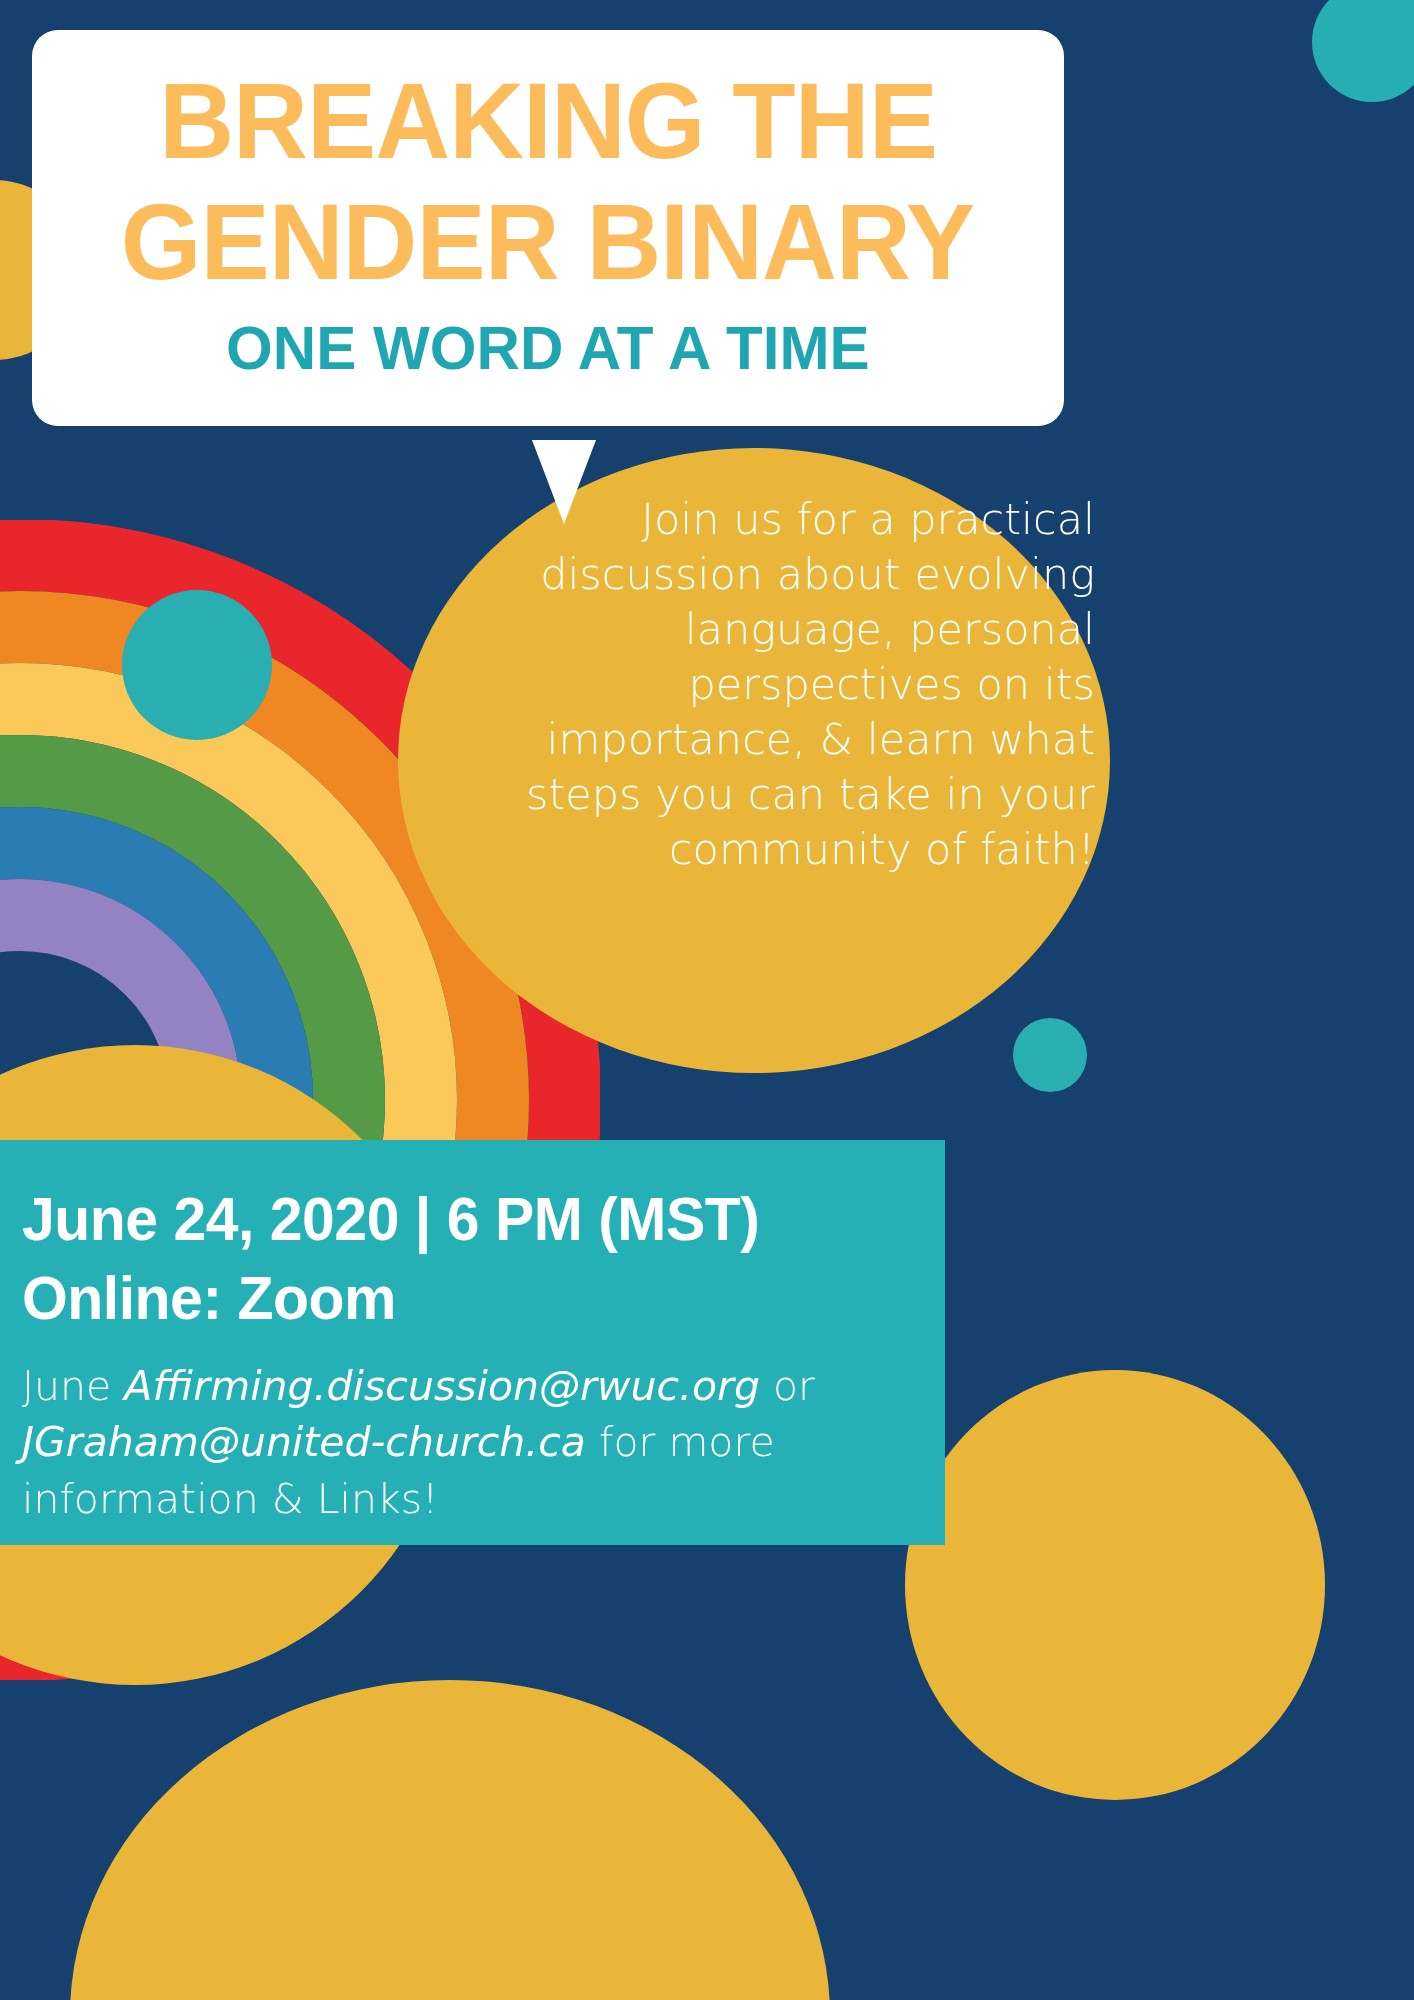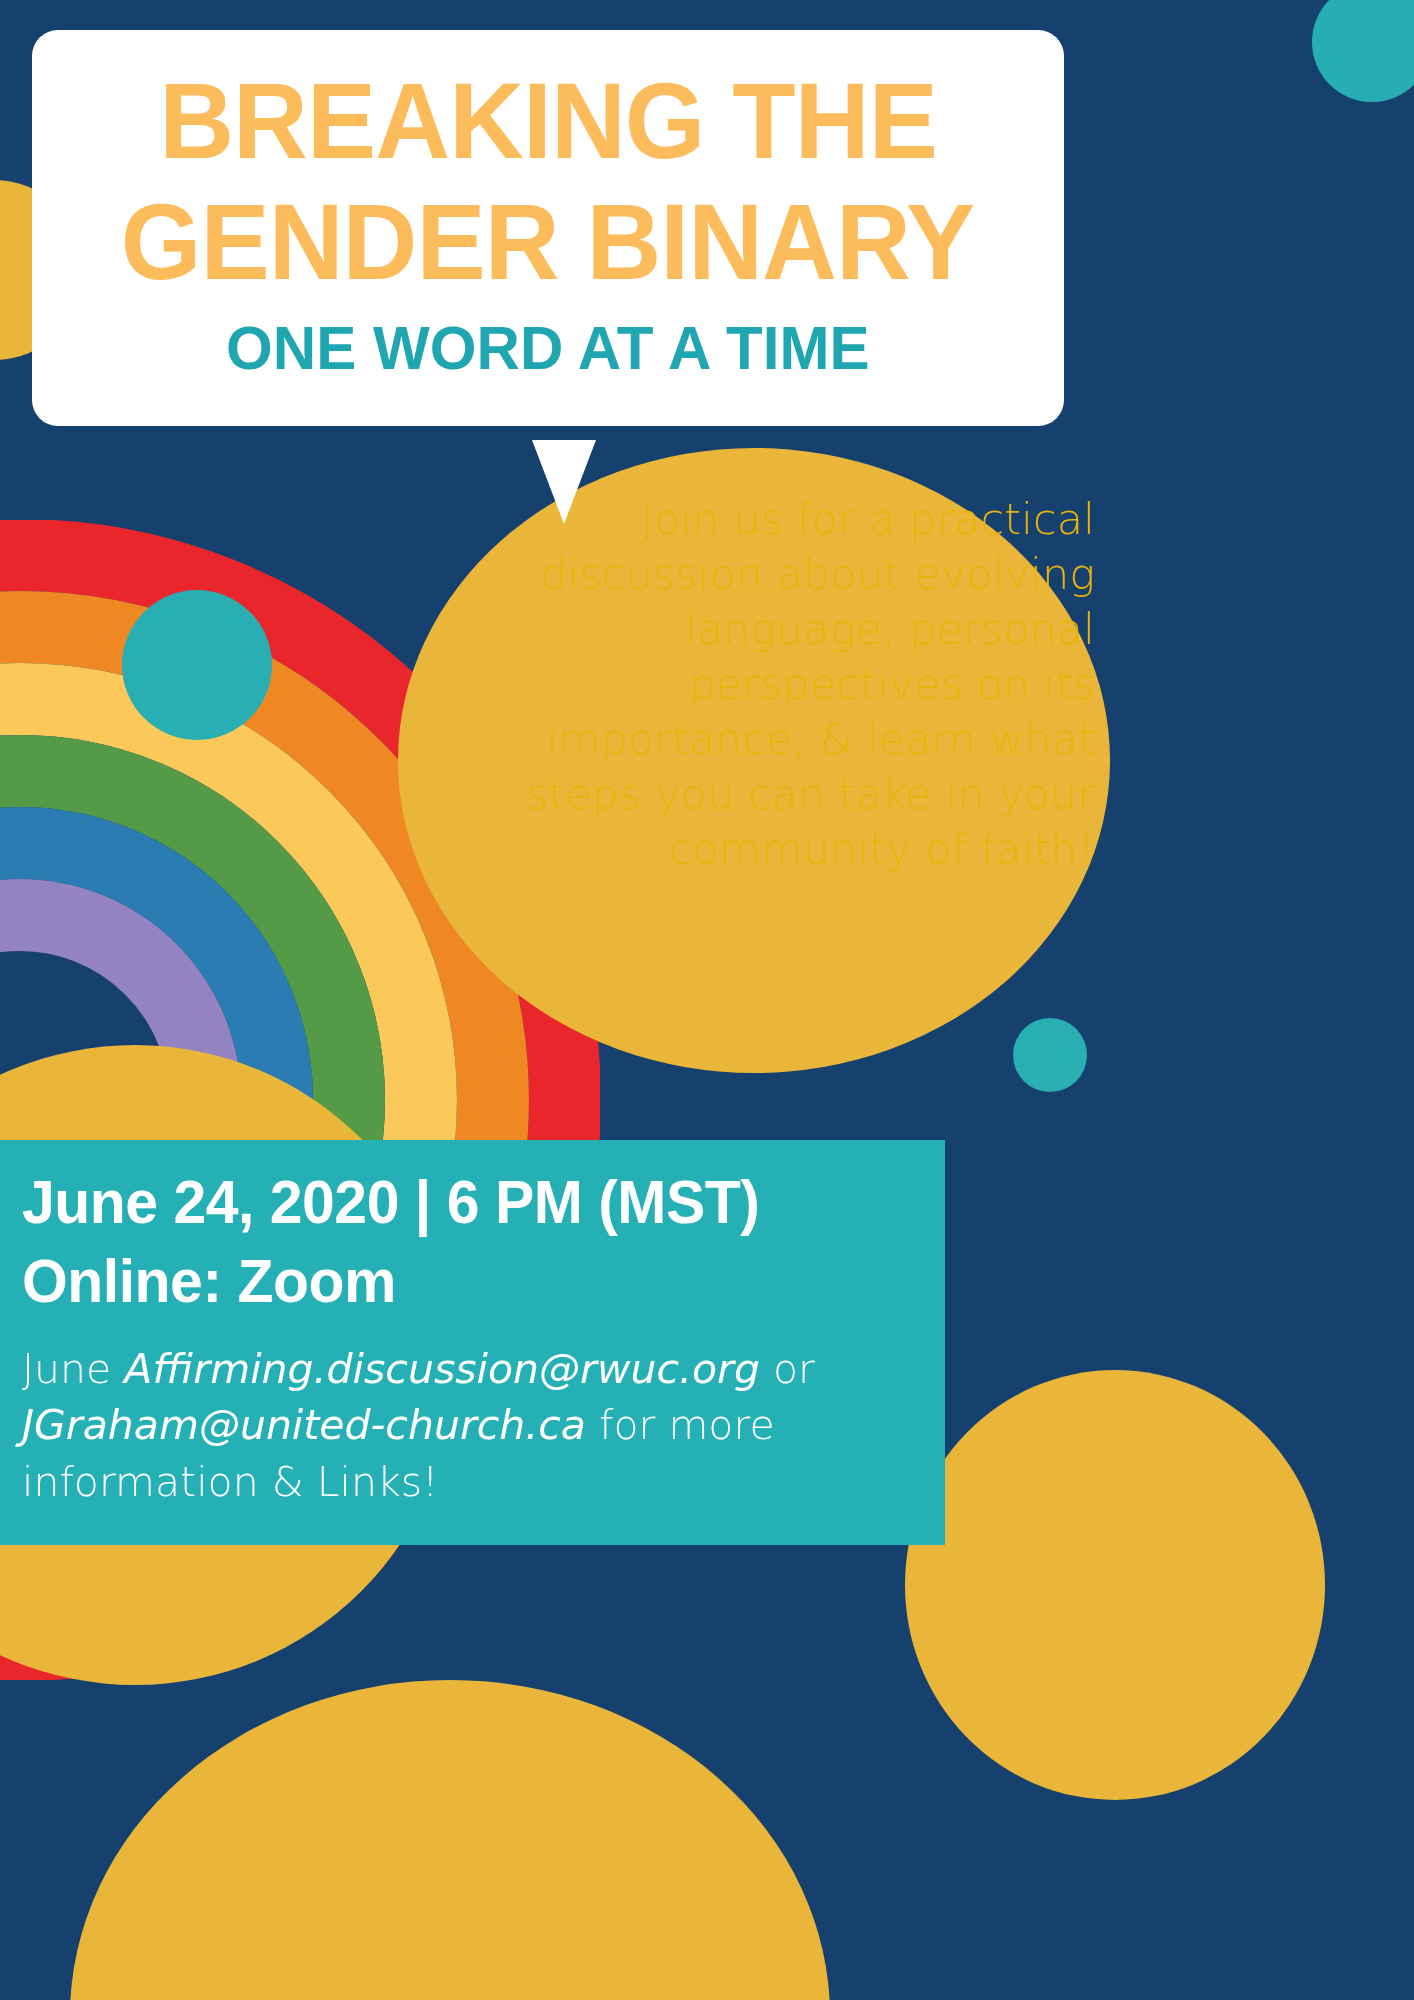"Join us for a practical" #body-copy { color: #eab308 -> #ffffff }
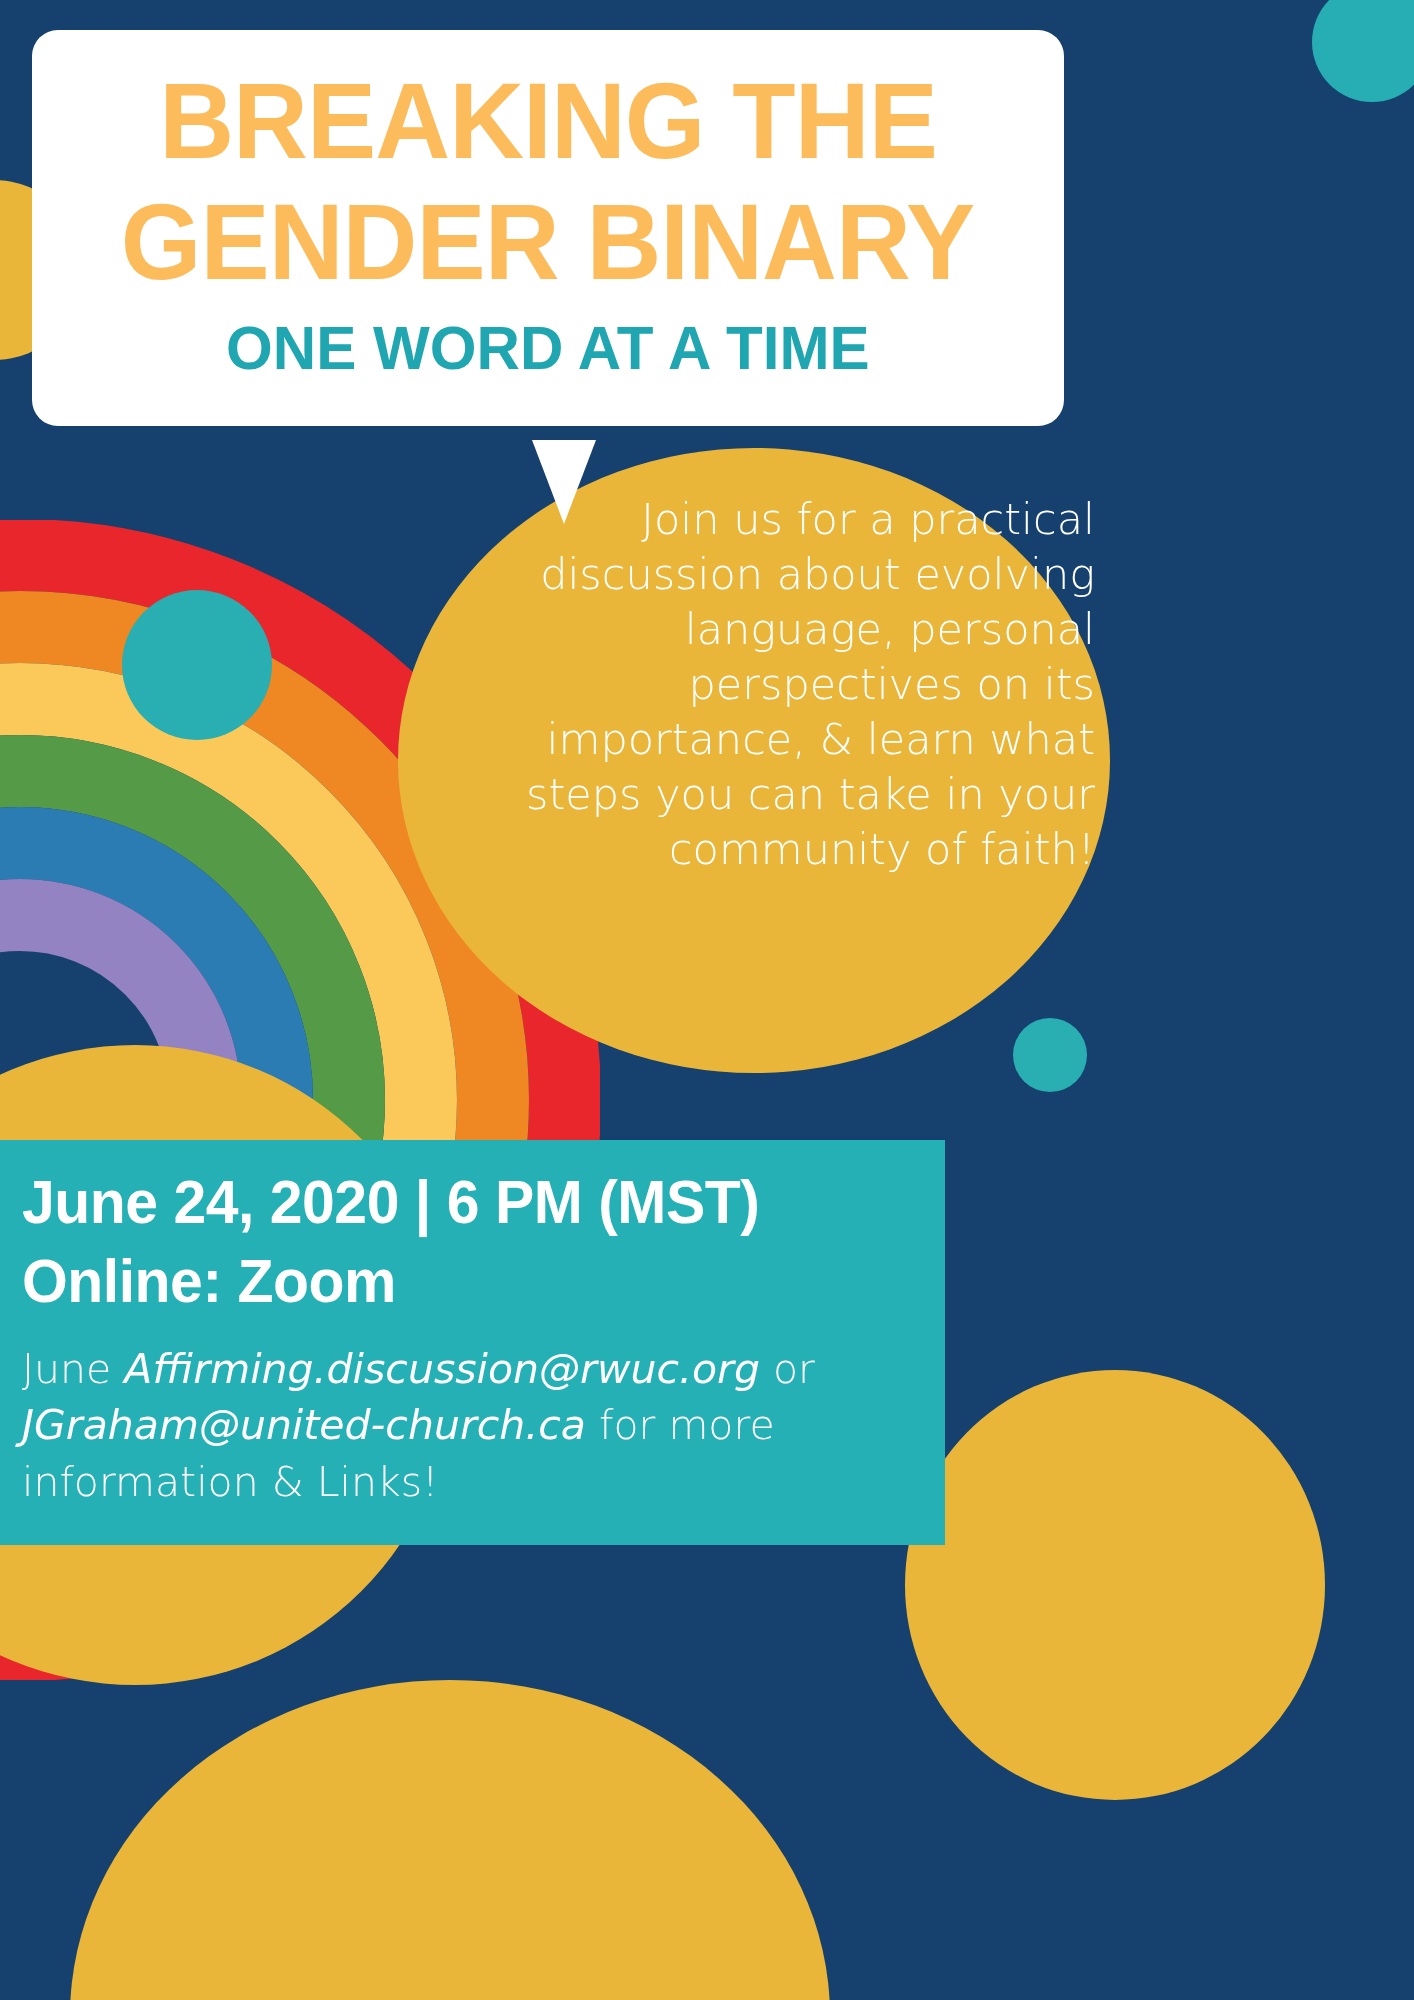"June 24, 2020 | 6" #info-panel { padding: 22px 28px 18px 22px -> 39px 28px 18px 22px }
